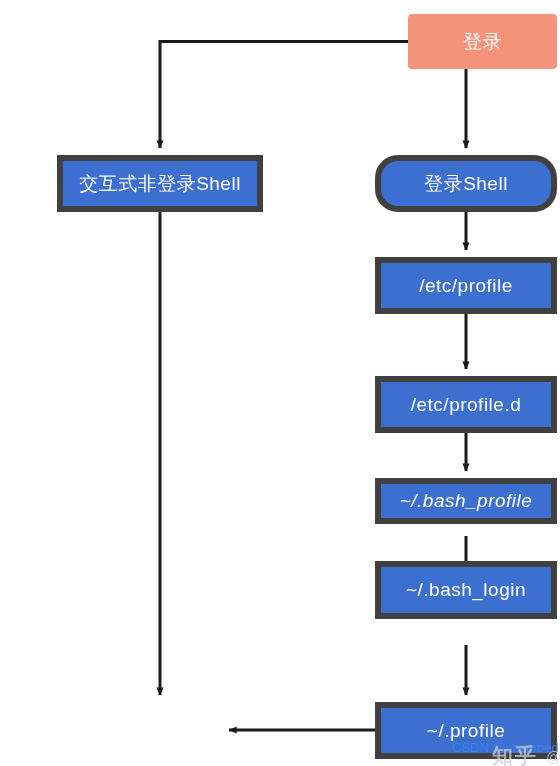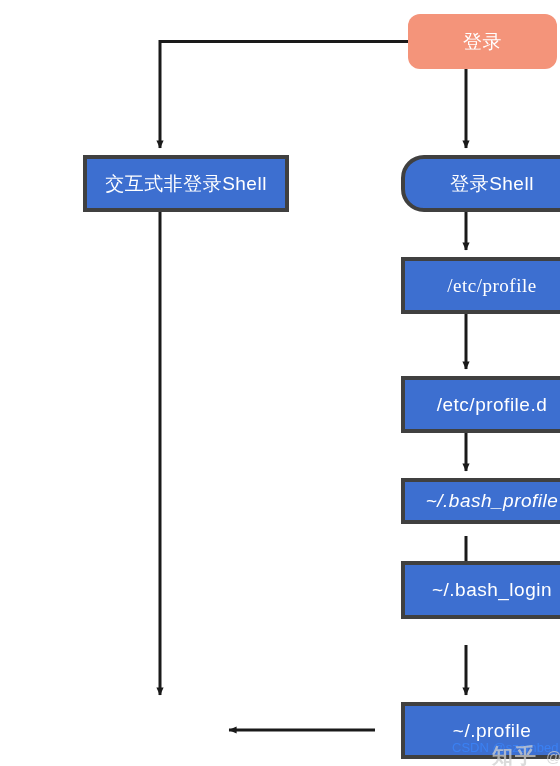"登录" .node-orange { border-radius: 12px -> 4px }
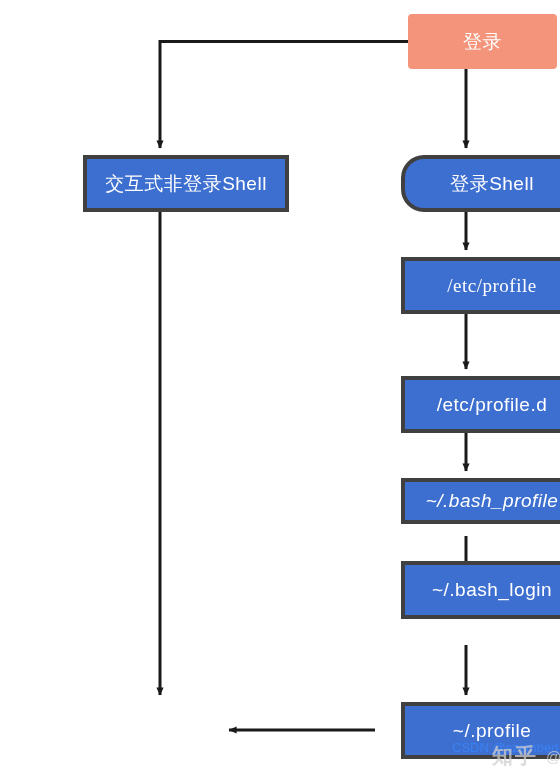"交互式非登录Shell" .node-blue { border: 4px solid #404040 -> 6px solid #404040; margin-left: 26px -> none }
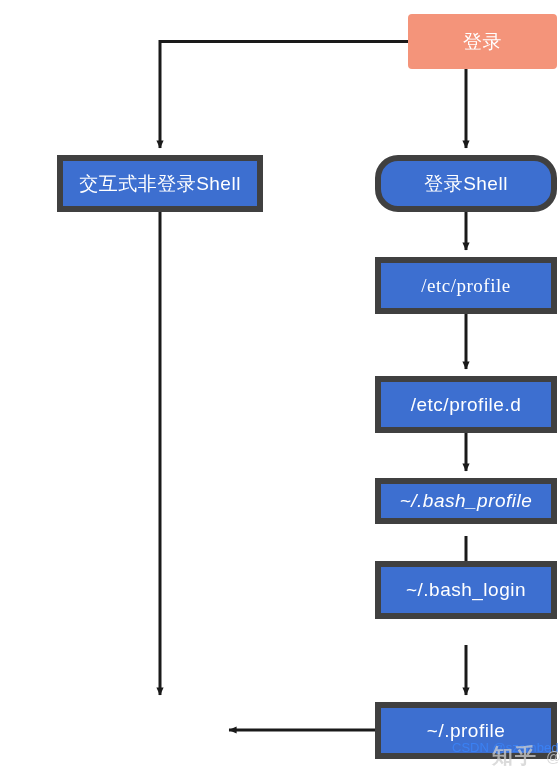"/etc/profile" #node-etcprofile { font-family: Liberation Serif, serif -> none }
